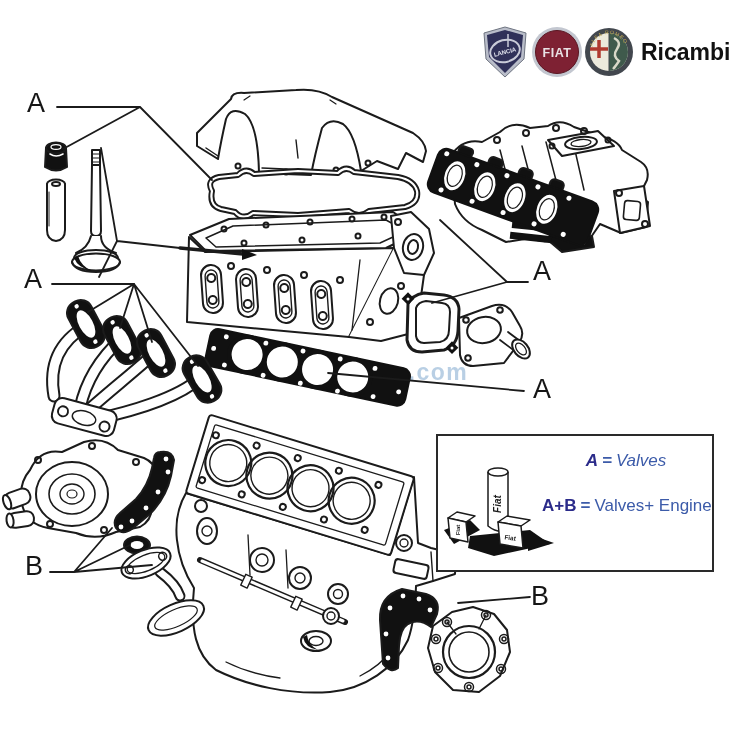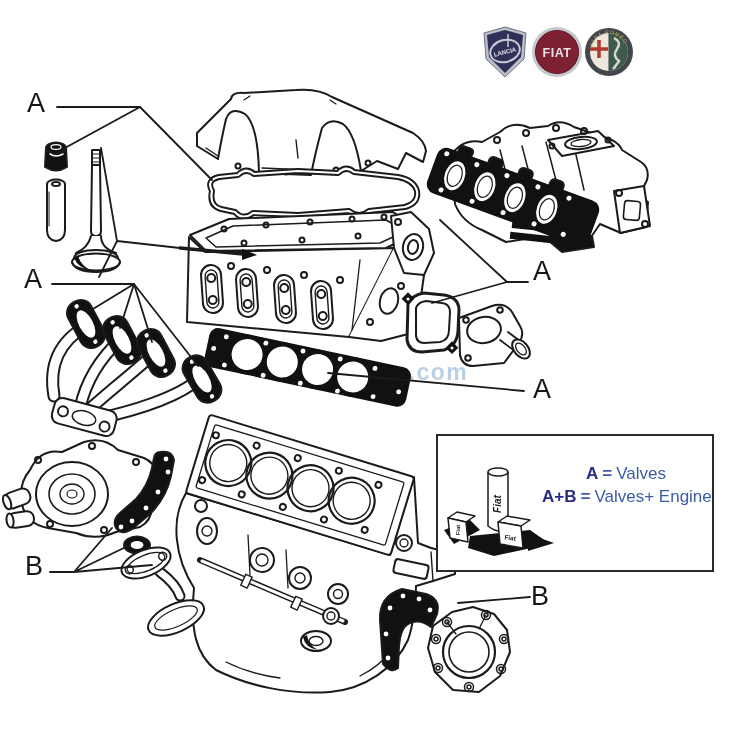"Ricambi" div { html: none -> <div>Ricambi</div> }
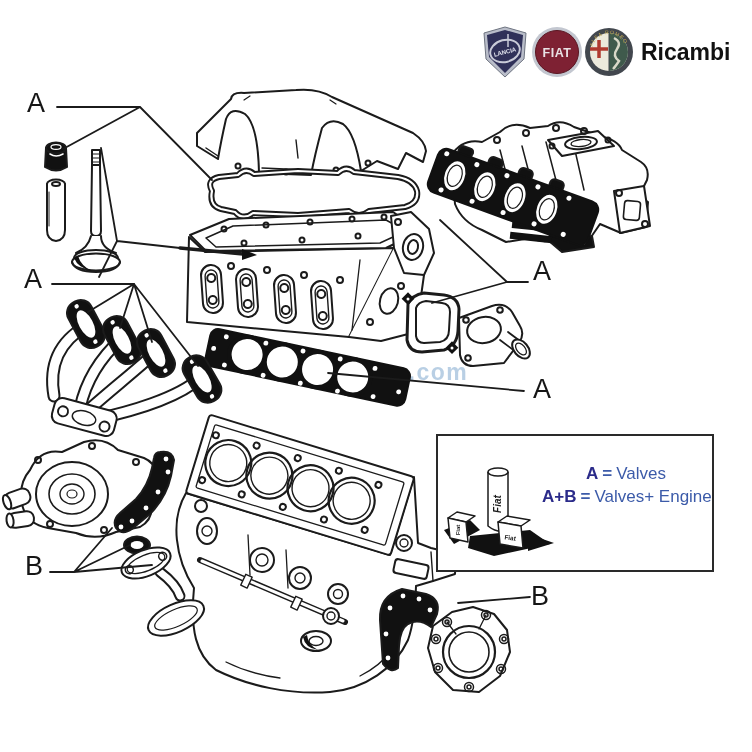"A = Valves" .row1 { font-style: none -> italic; top: 28px -> 15px }
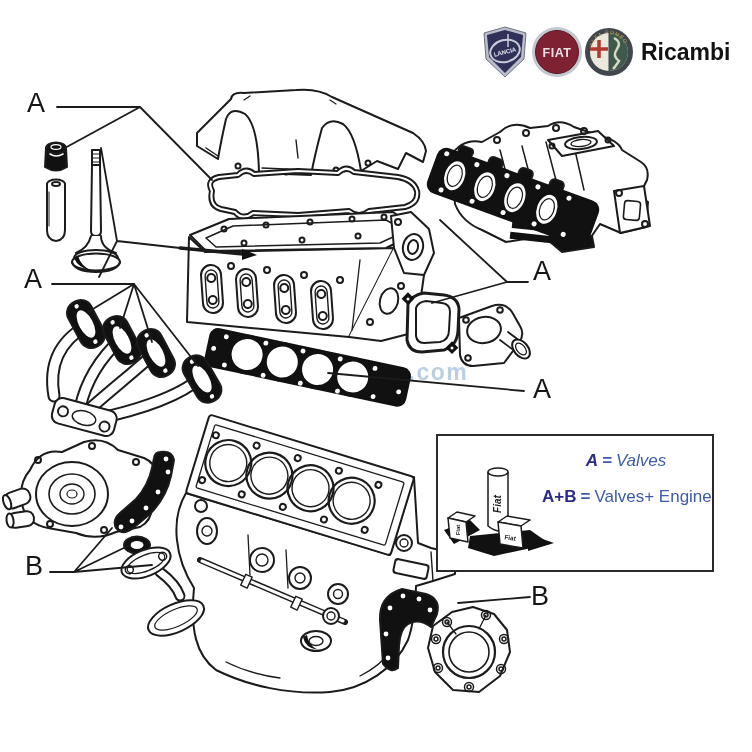"A+B = Valves+ Engine" .row2 { top: 51px -> 60px }
